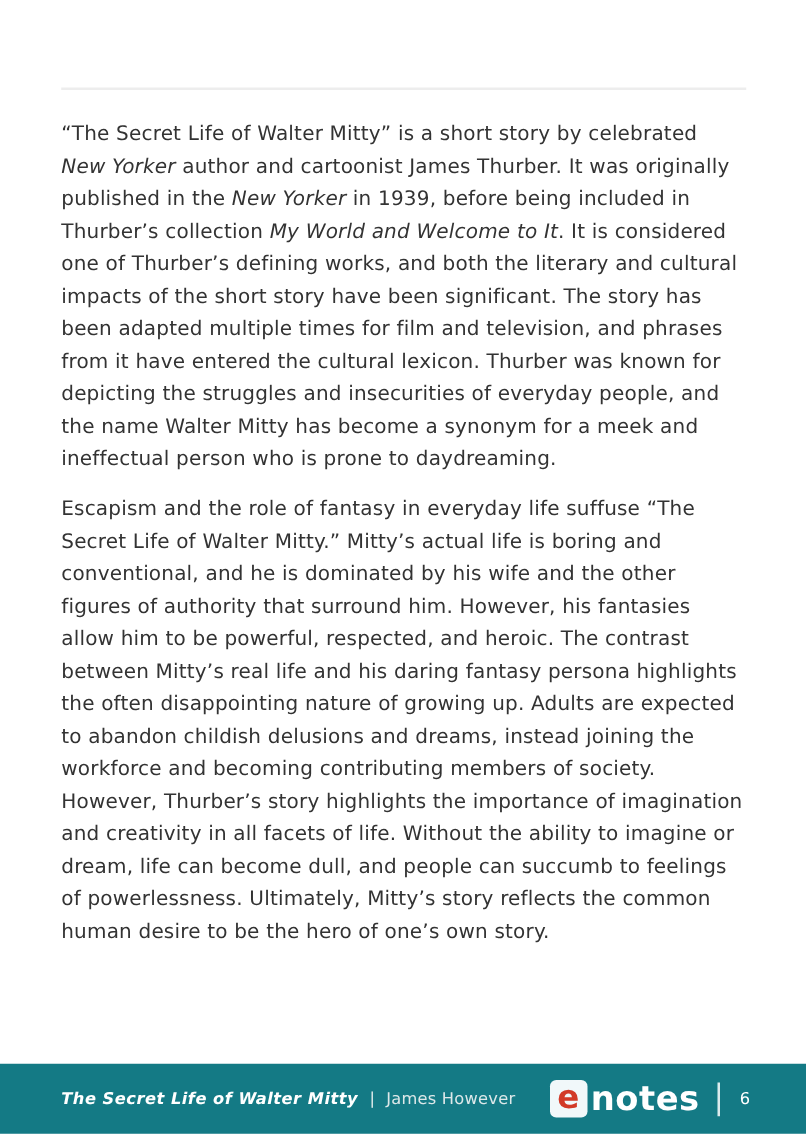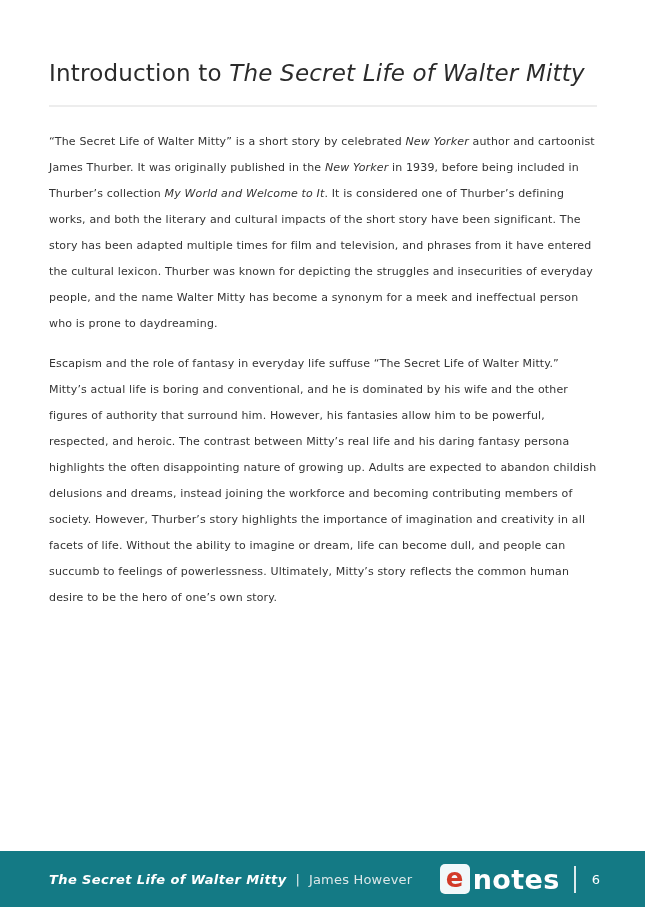"Introduction to The Secret Life" h1.page-title { html: <h1><span>Introduction to </span><span>The Secret Life of Walter Mitty</span></h1> -> none }
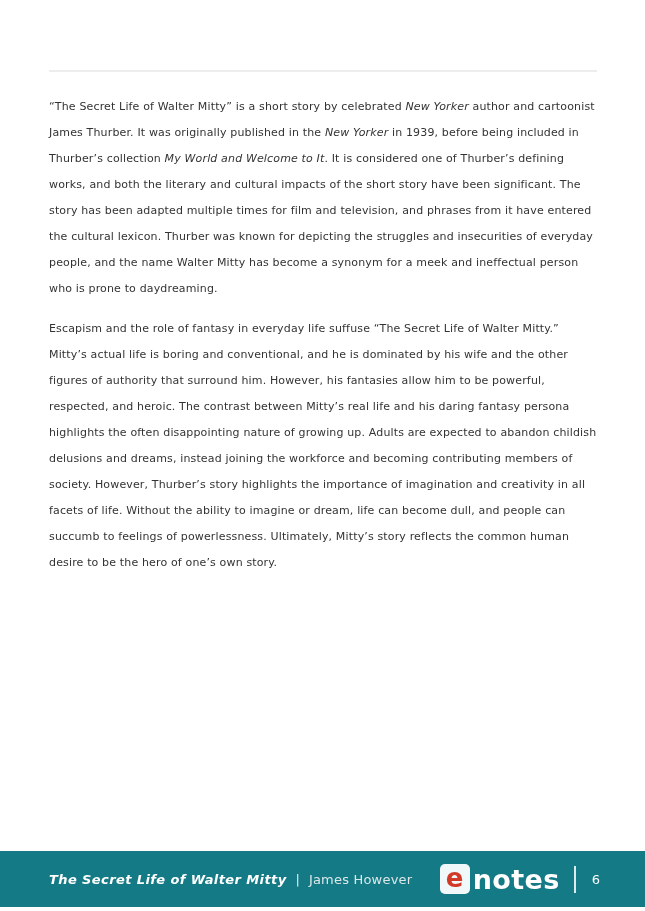"“The Secret Life of Walter" .body-text { font-size: 11px -> 16px }
